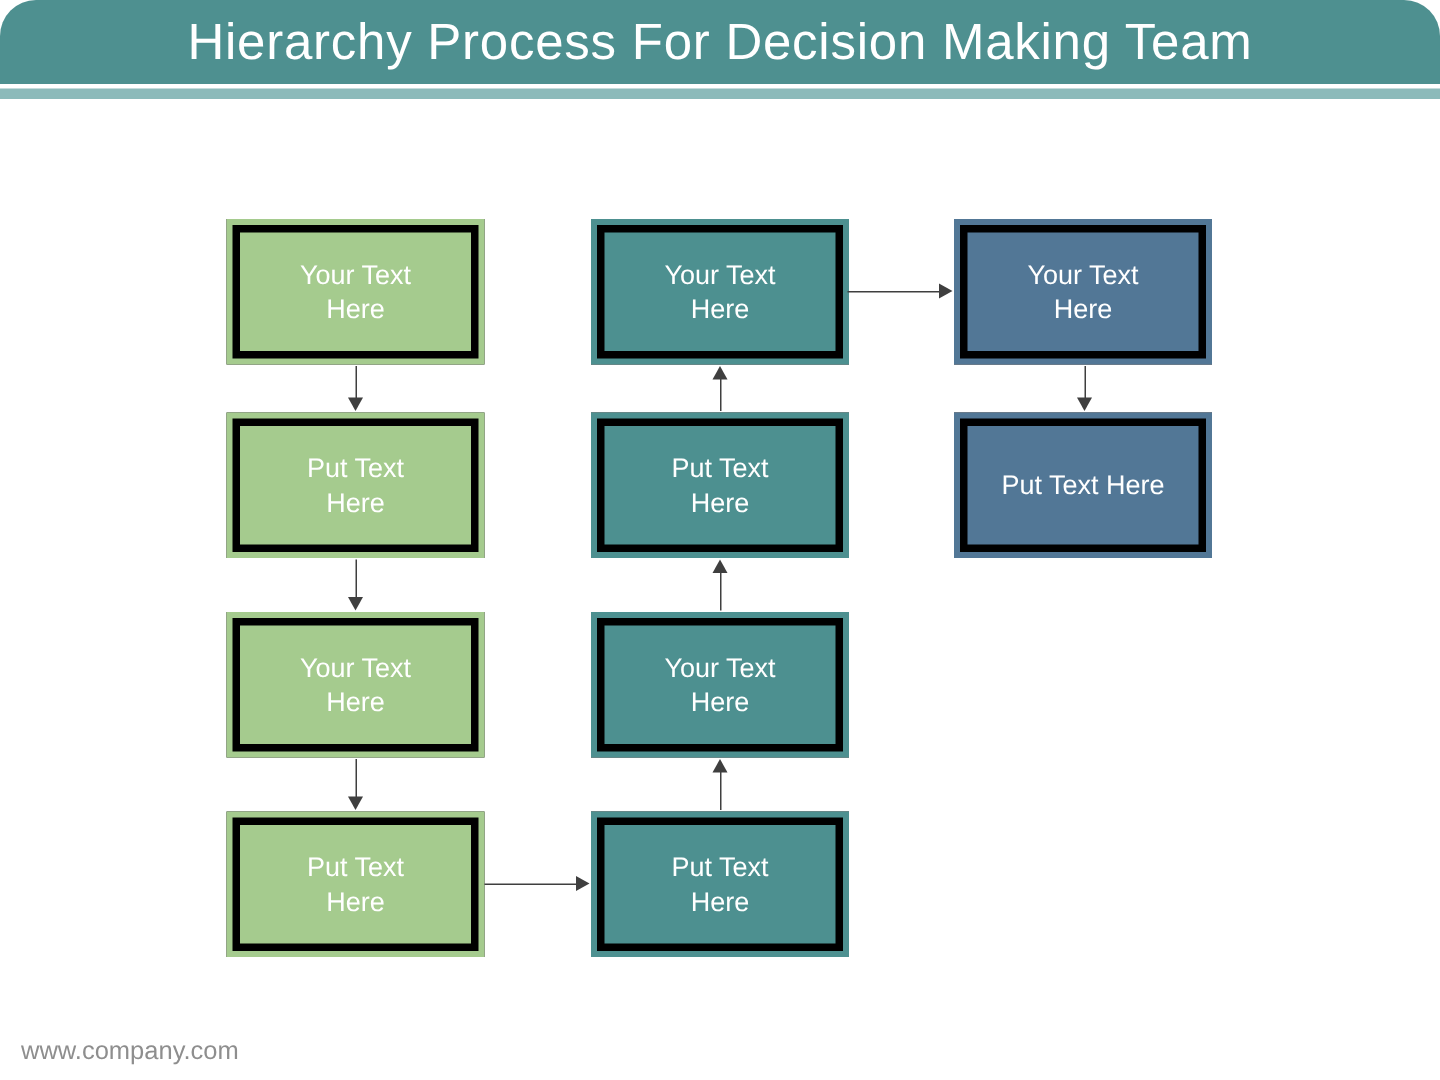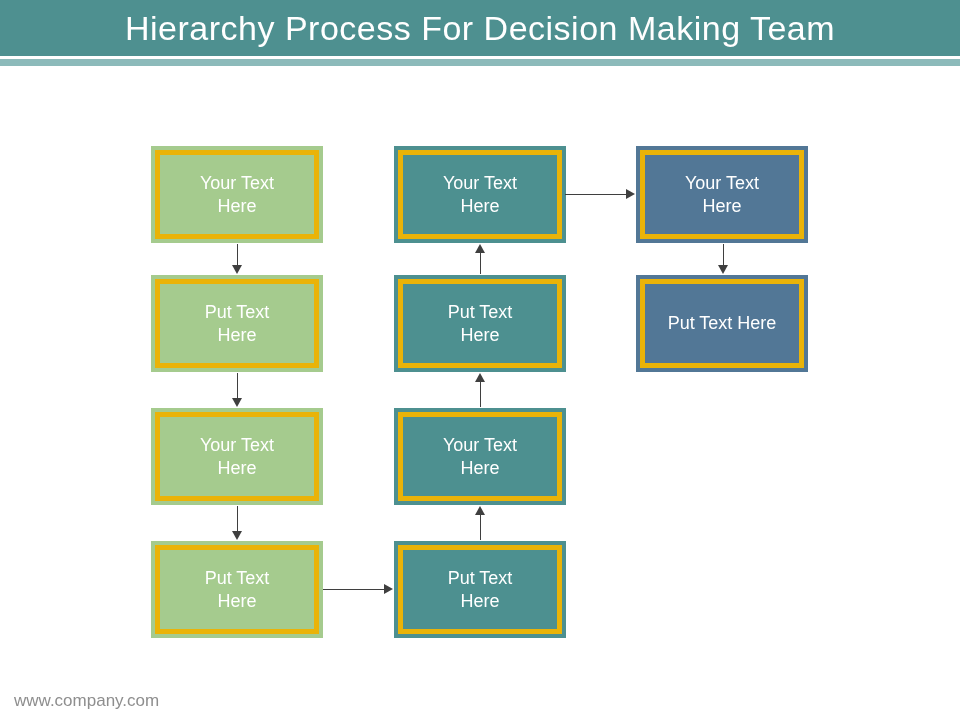"Hierarchy Process For Decision Making" .canvas { border-radius: none -> 24px }
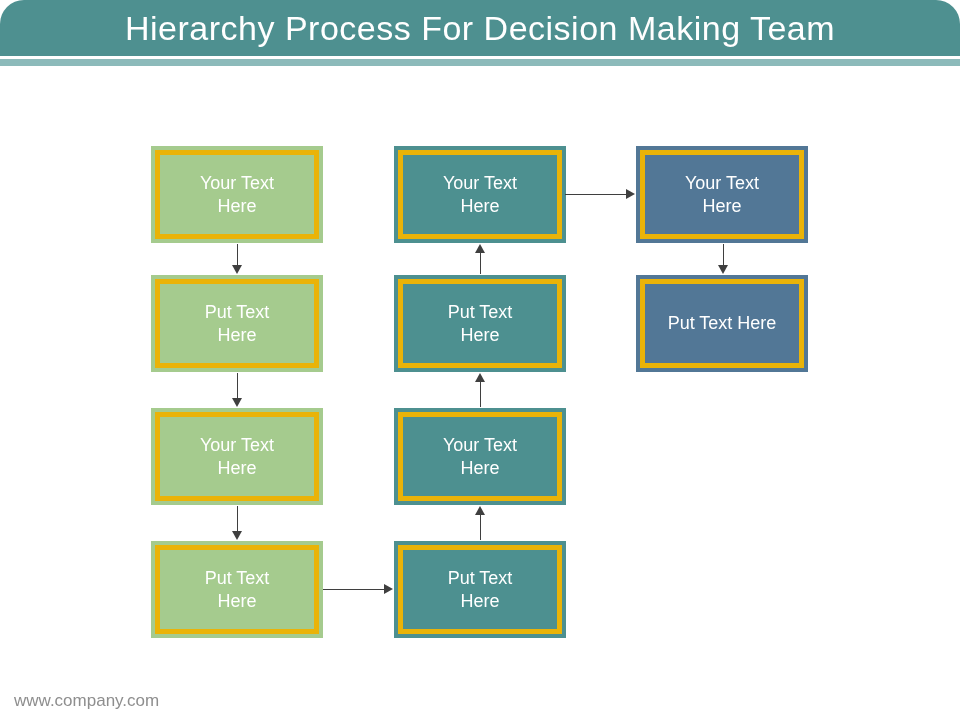"Your Text" .box { background: #eab308 -> #000000 }
